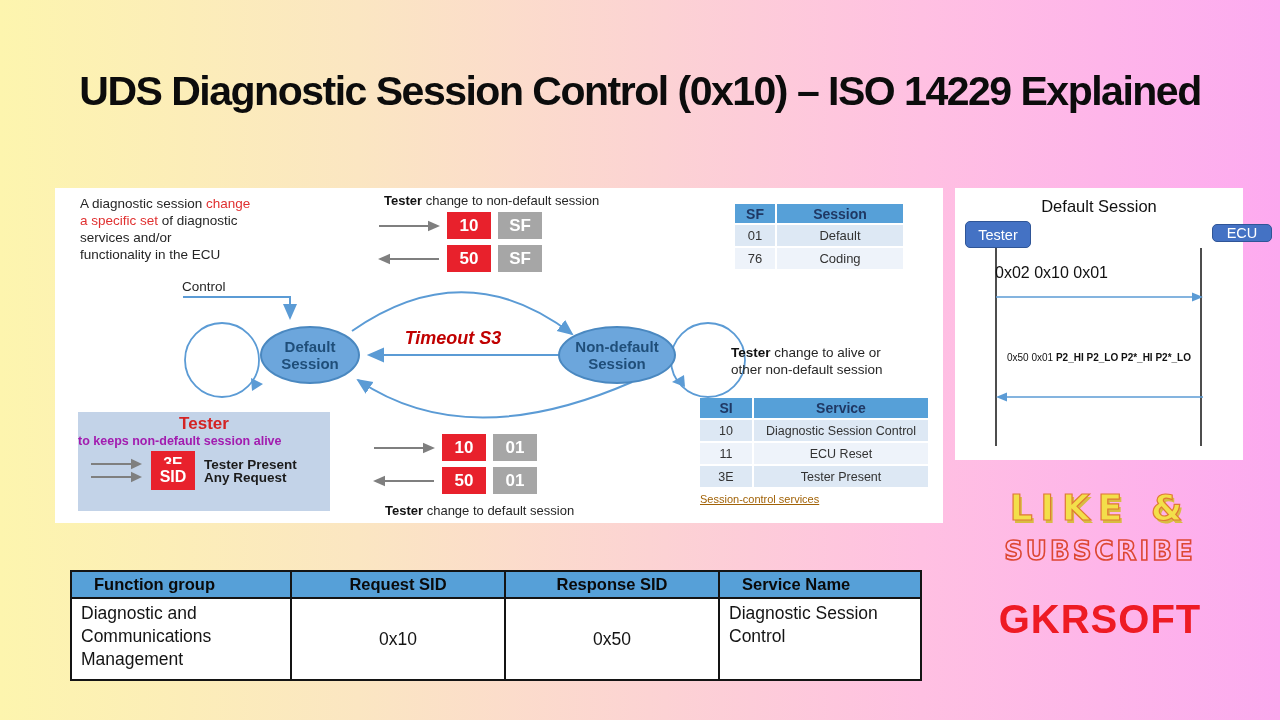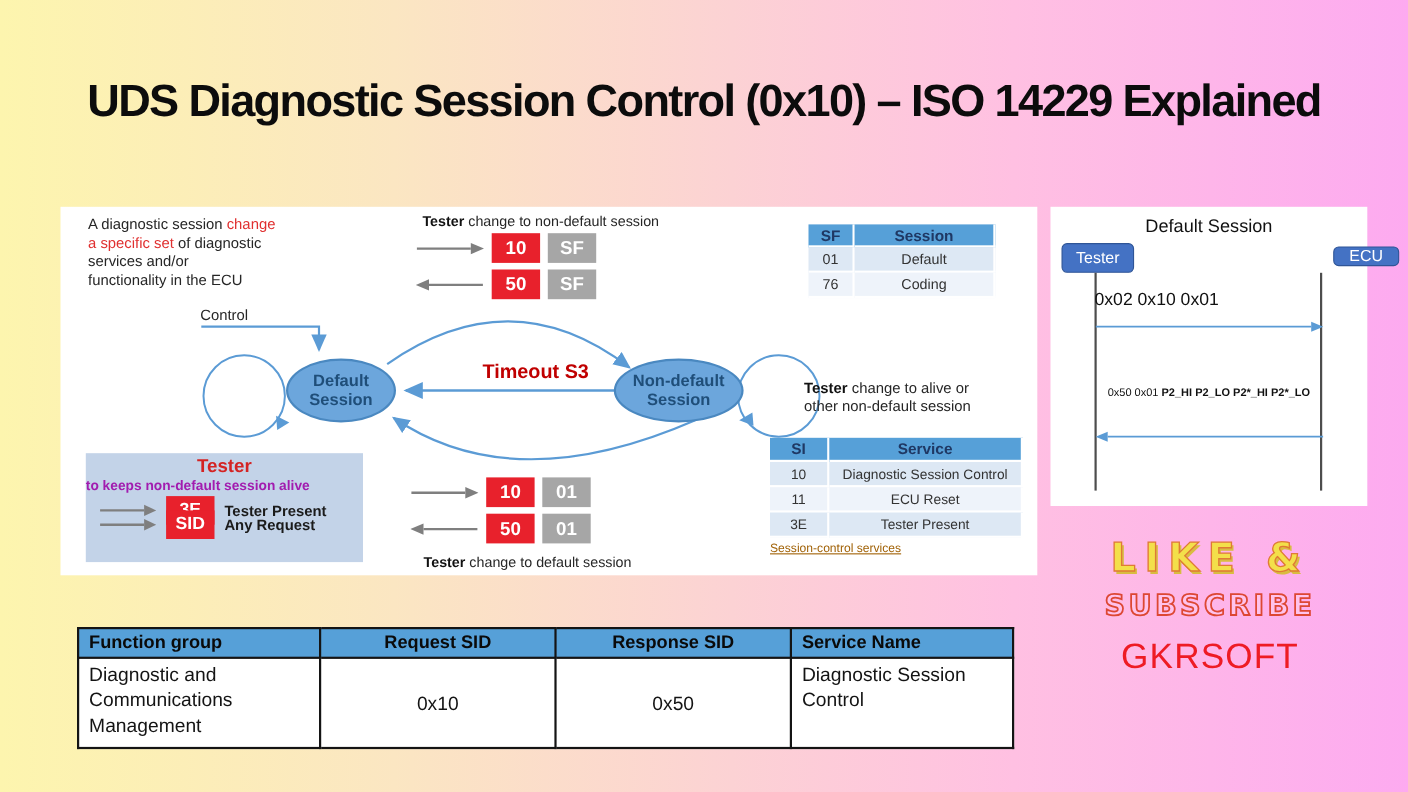"Timeout S3" .timeout { font-style: none -> italic; left: 362px -> 328px }
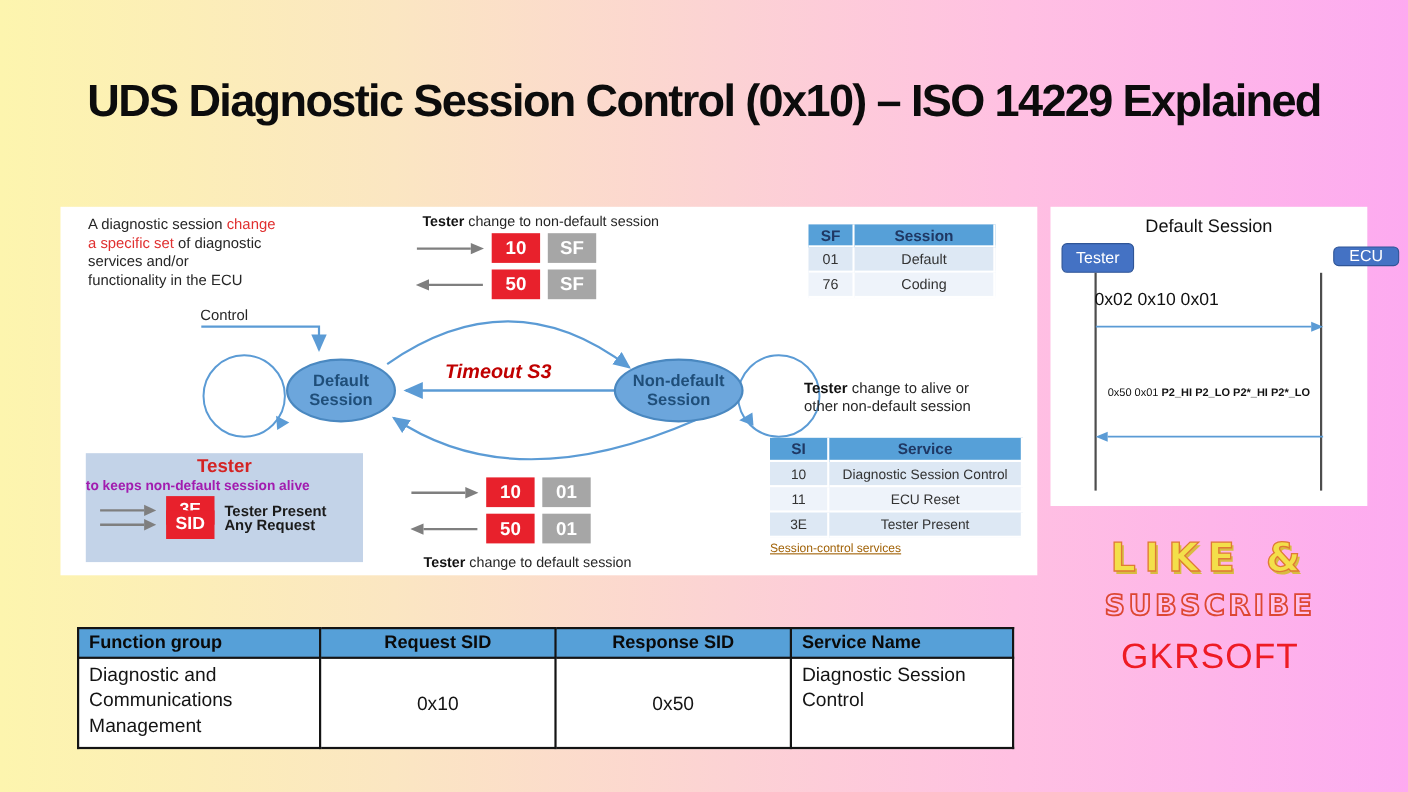"Function group" .th-left { padding-left: 9px -> 22px }
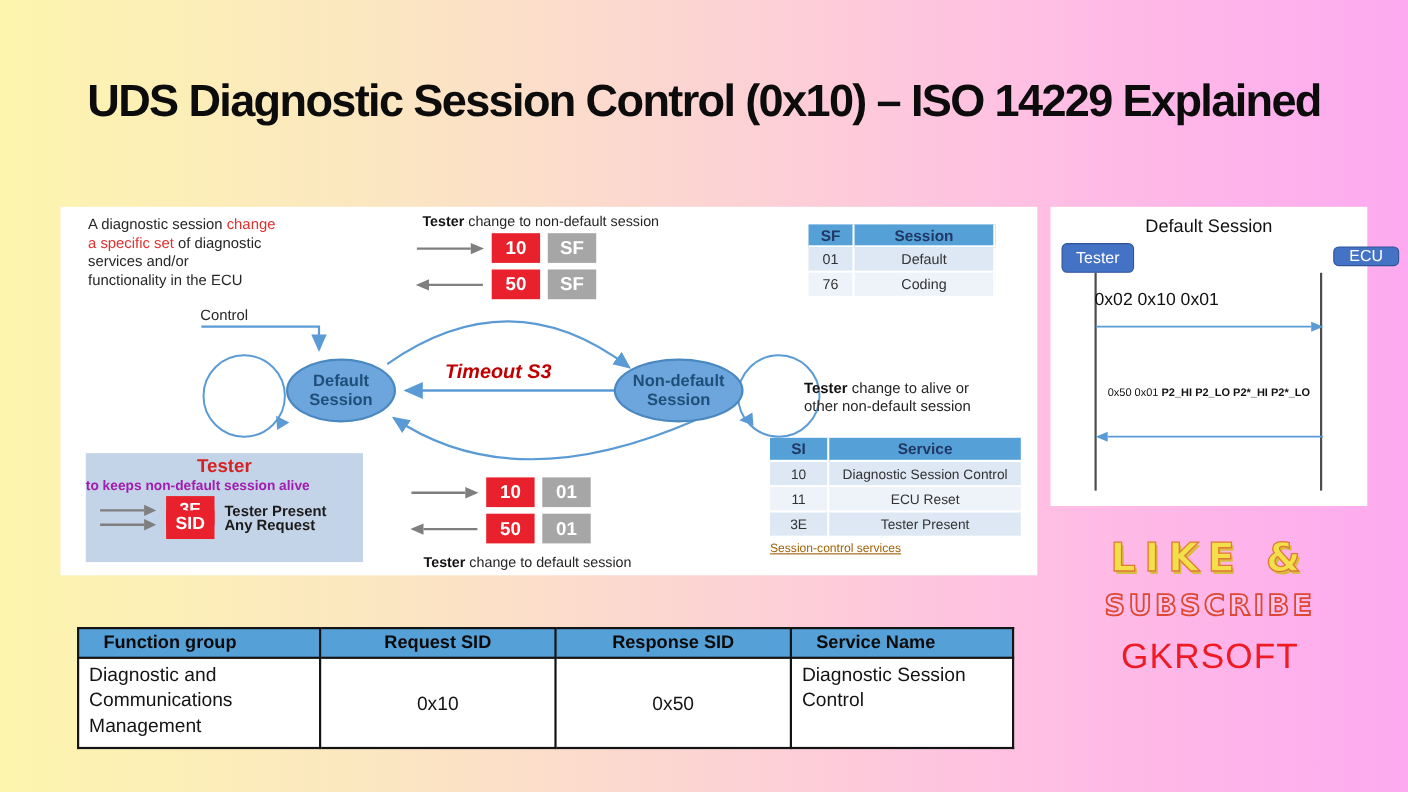"GKRSOFT" .brand { font-size: 32px -> 40px; font-weight: normal -> bold; top: 578px -> 597px }
